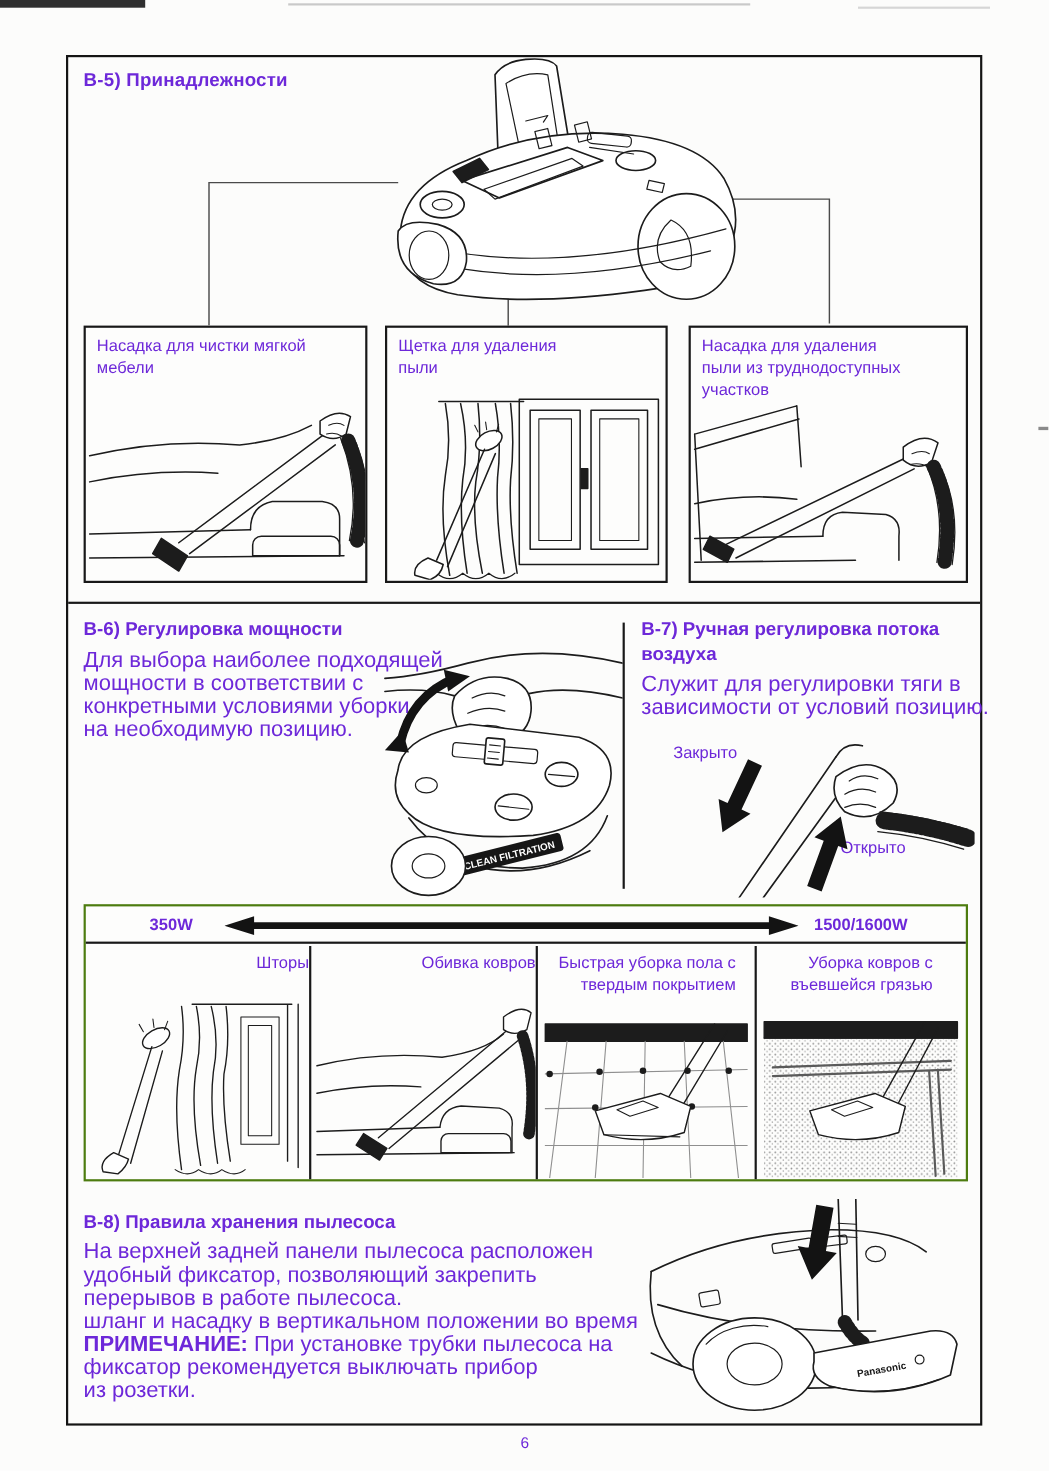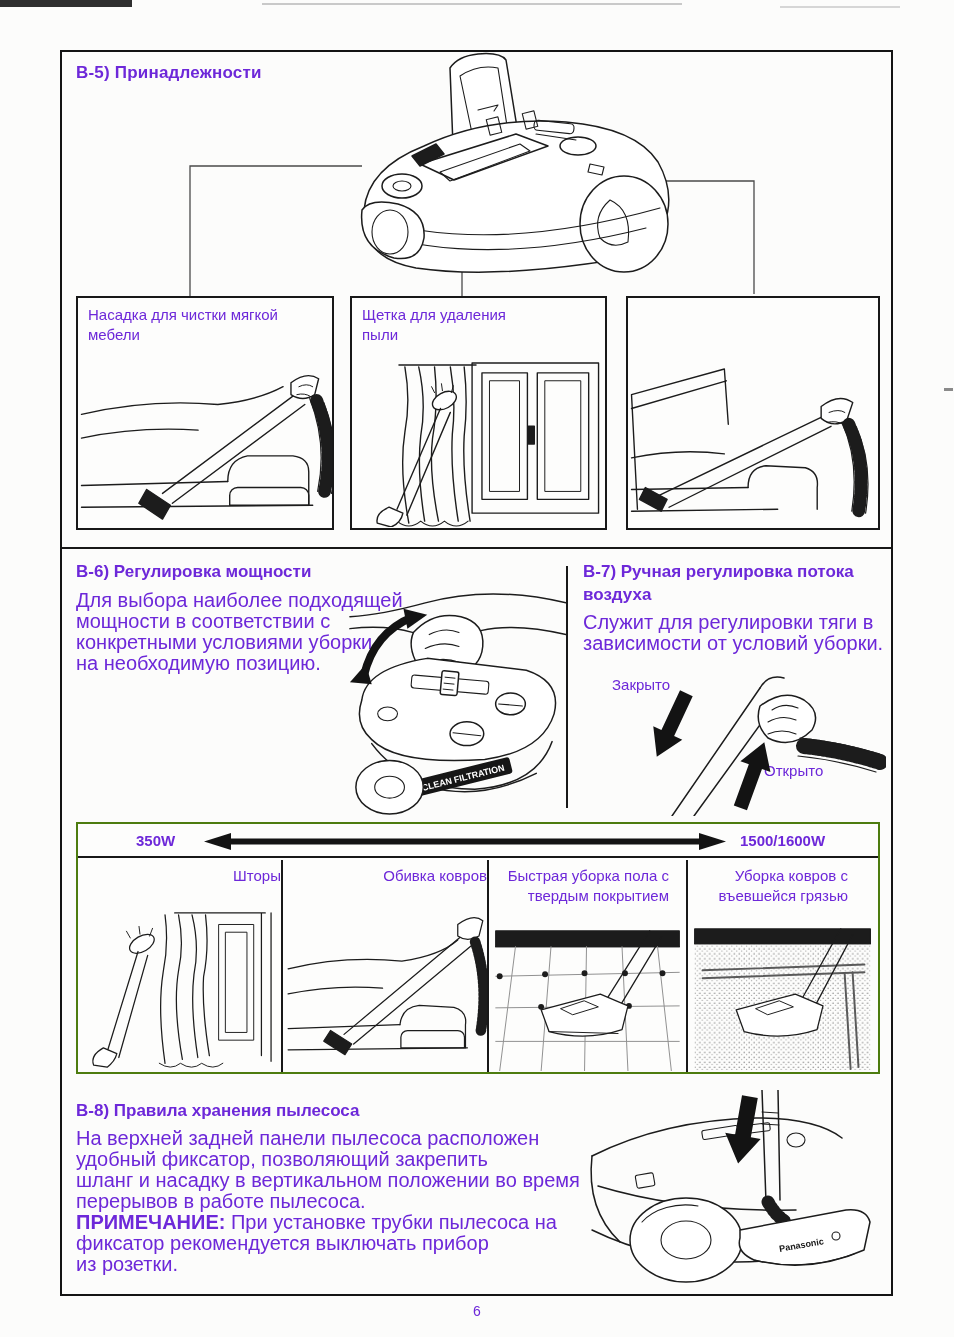"Насадка для удаления пыли из" div.caption { html: none -> <div>Насадка для удаления пыли из труднодоступных участков</div> }
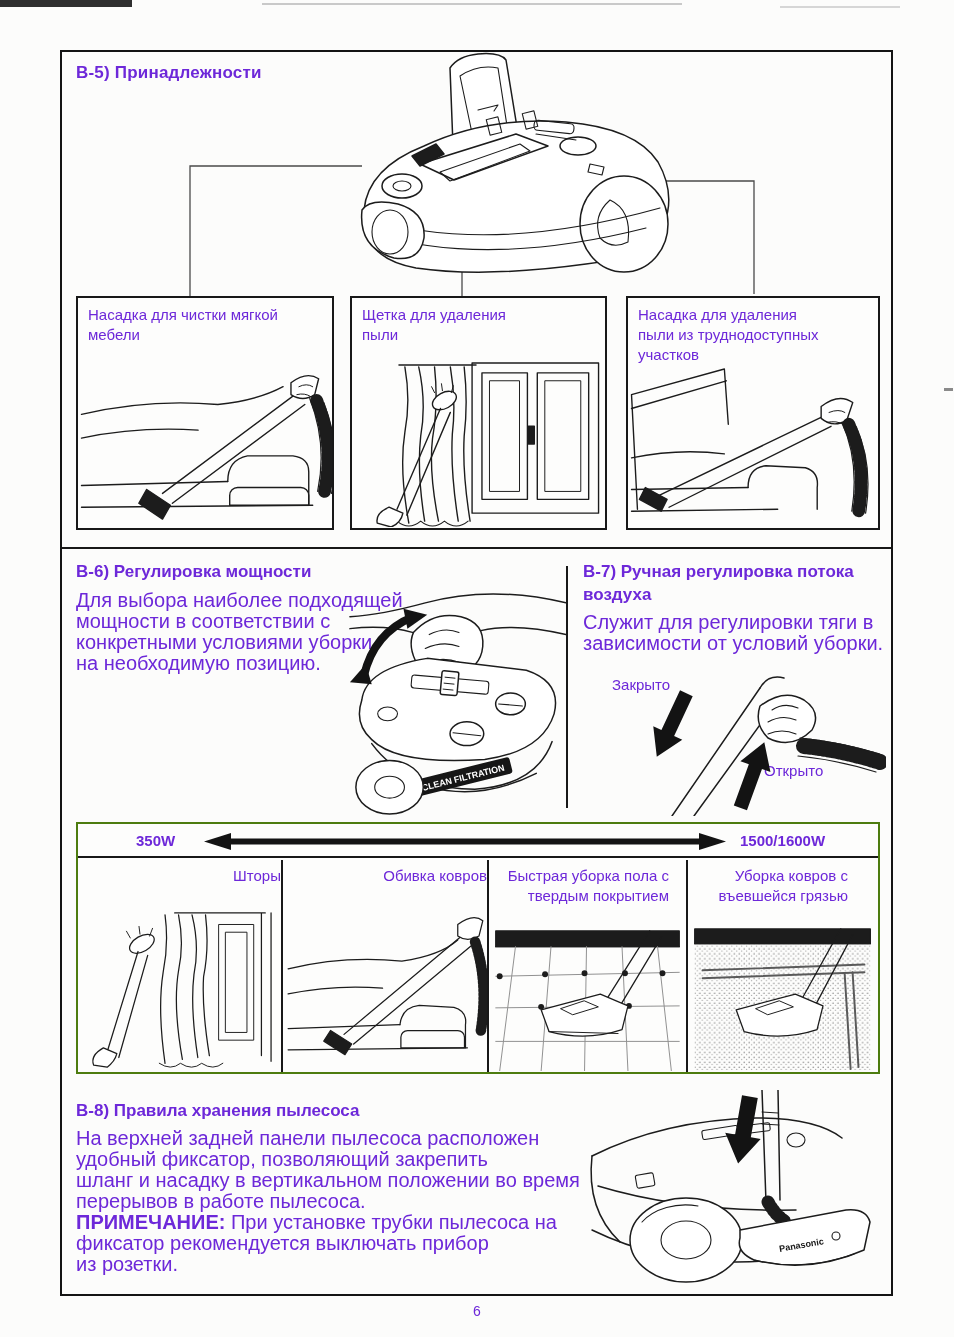"зависимости от условий уборки." div.body-line { text: уборки -> позицию }
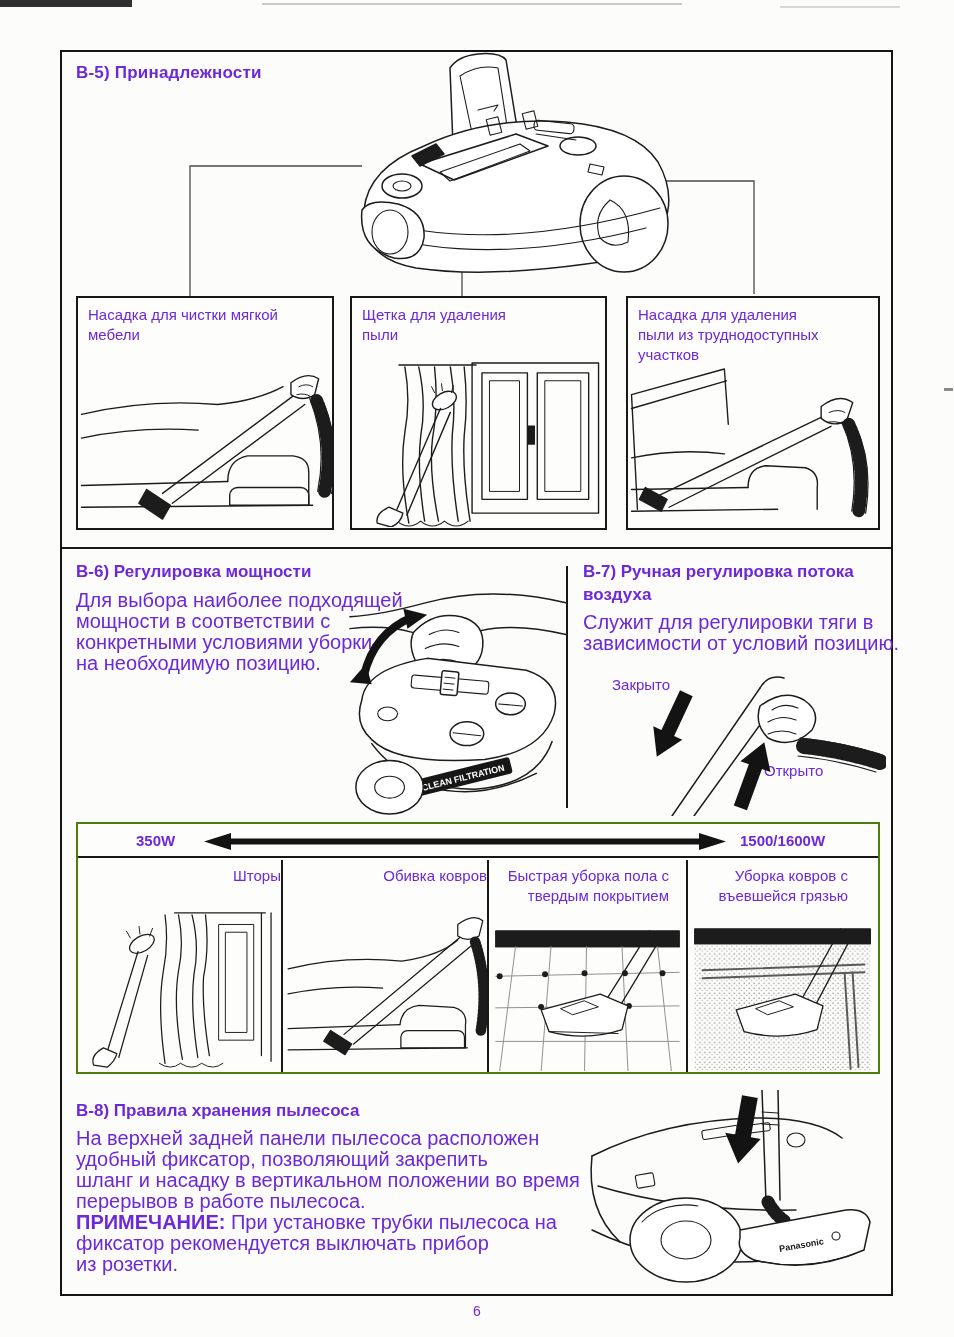"шланг и насадку в вертикальном" div.body-line { order: before "перерывов в работе пылесоса." -> after "перерывов в работе пылесоса." }
